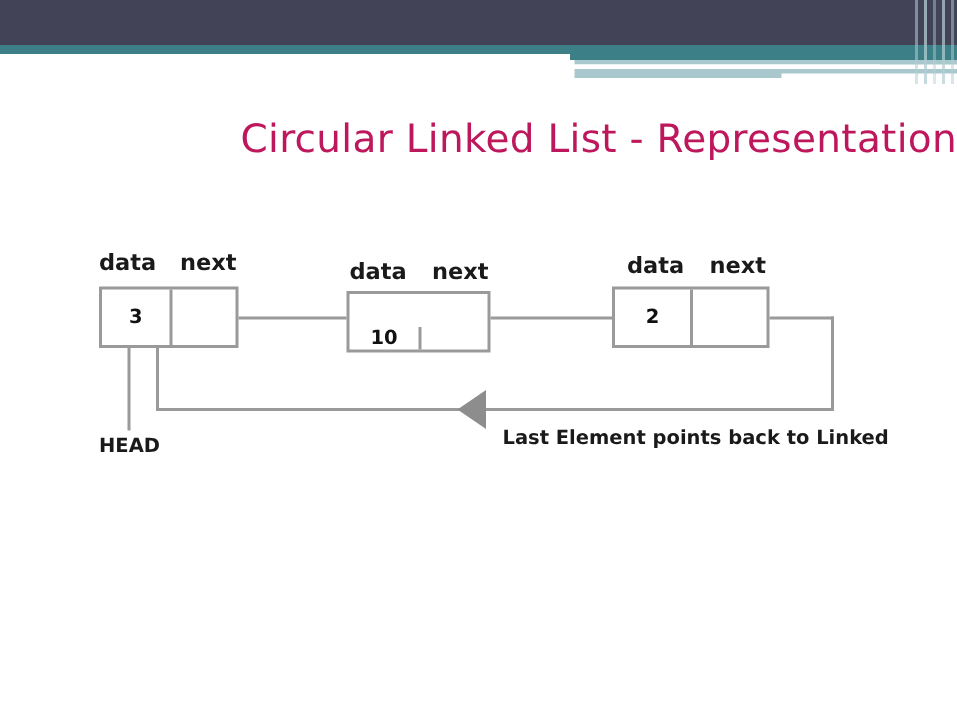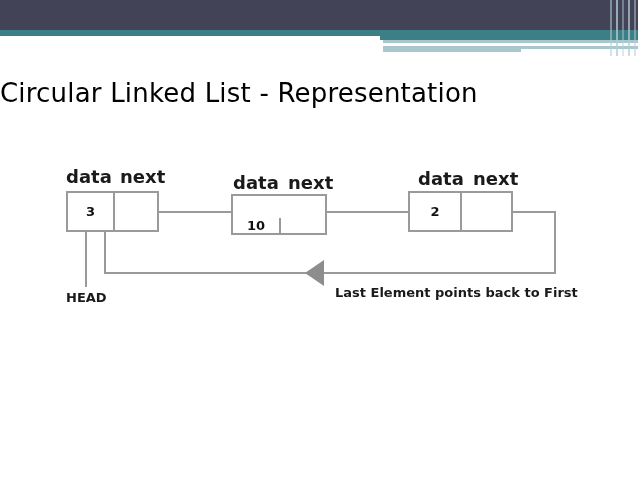"Circular Linked List - Representation" #slide-title { color: #000000 -> #be185d; text-align: left -> right }
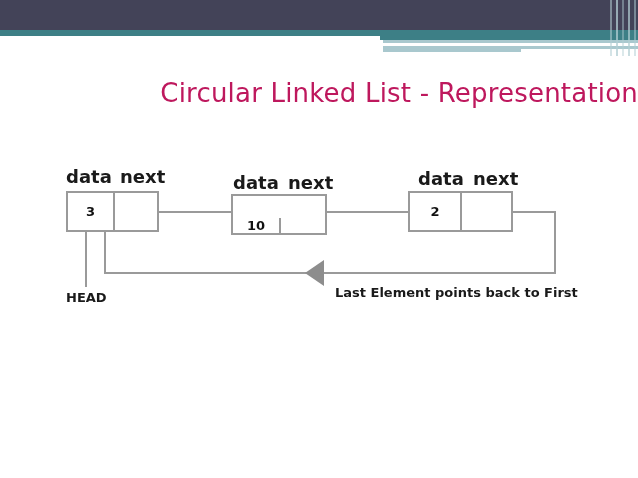"data" .cell-label { font-size: 18px -> 15px }
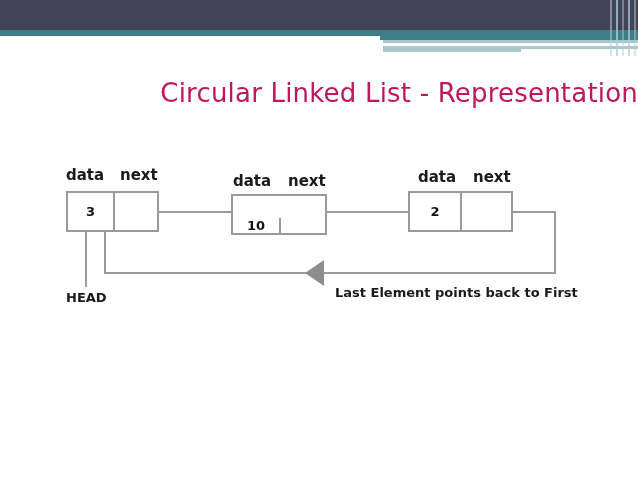"Last Element points back to" div { text: First -> Linked }
